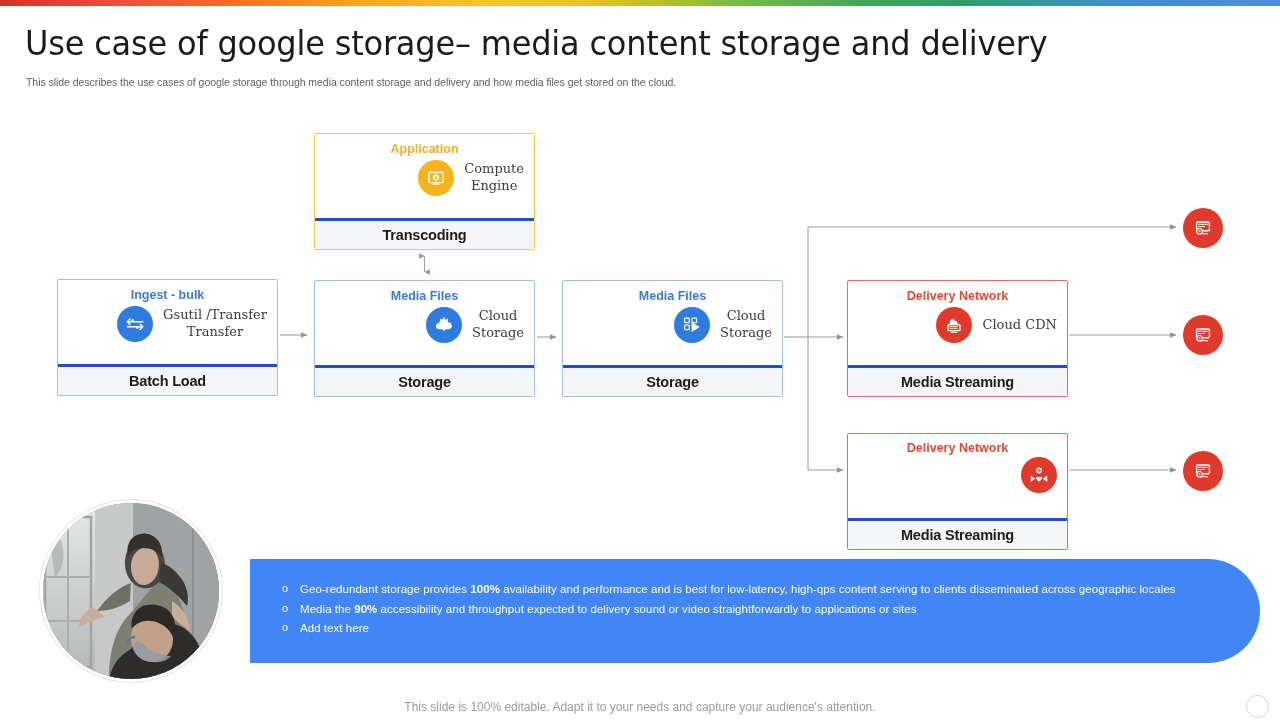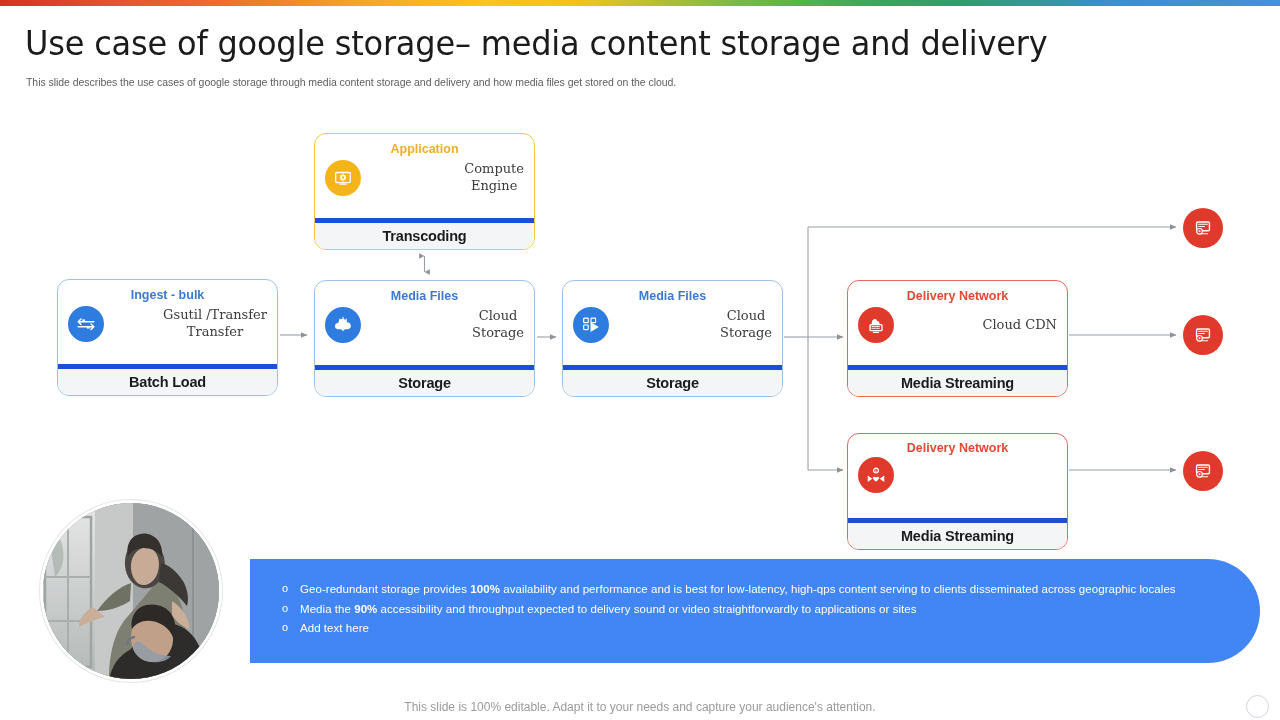"Application" .card { border-radius: 12px -> 2px }
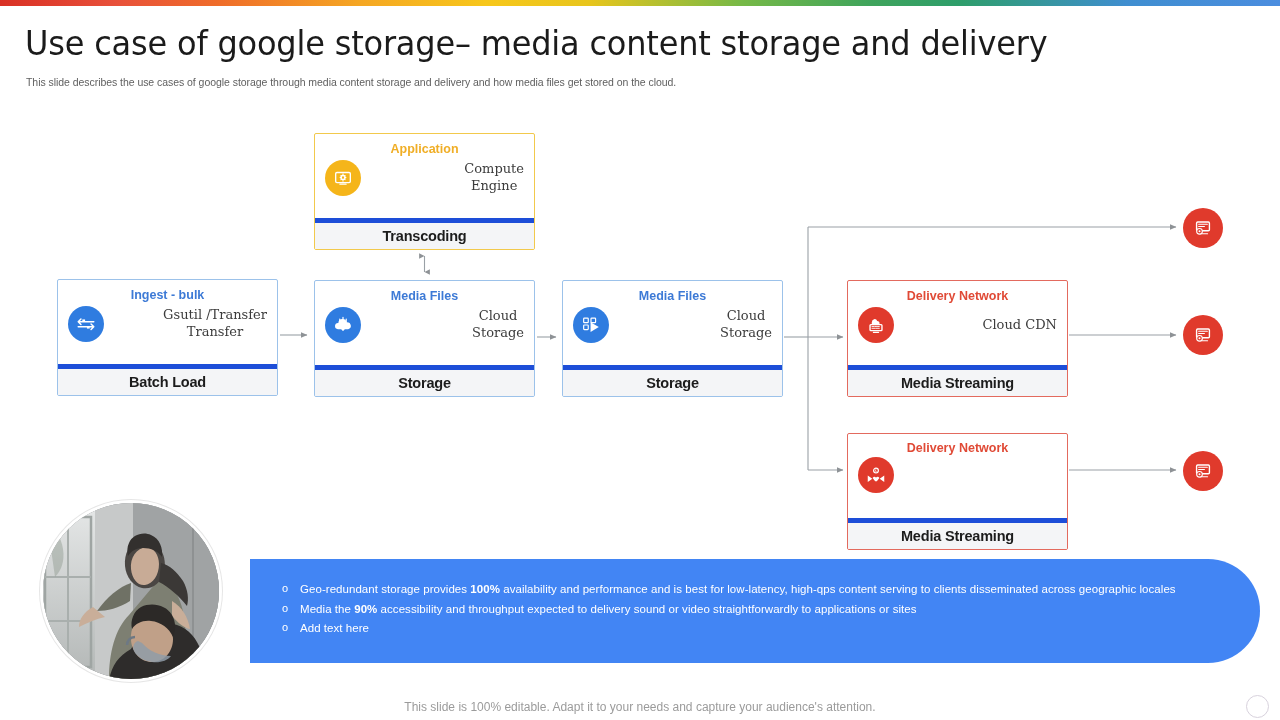"Compute" .card .row { justify-content: space-between -> flex-end }
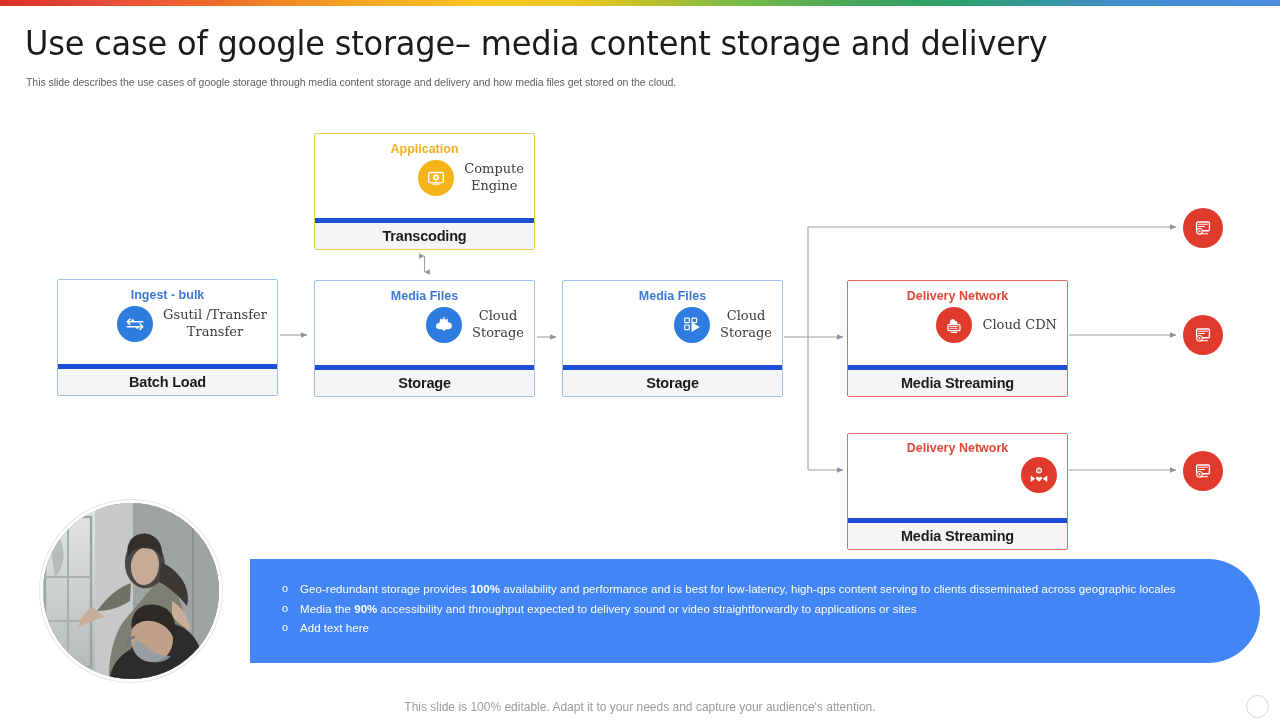"Transcoding" .card .foot { border-top: 5px solid #1d4ed8 -> 3px solid #1d4ed8 }
